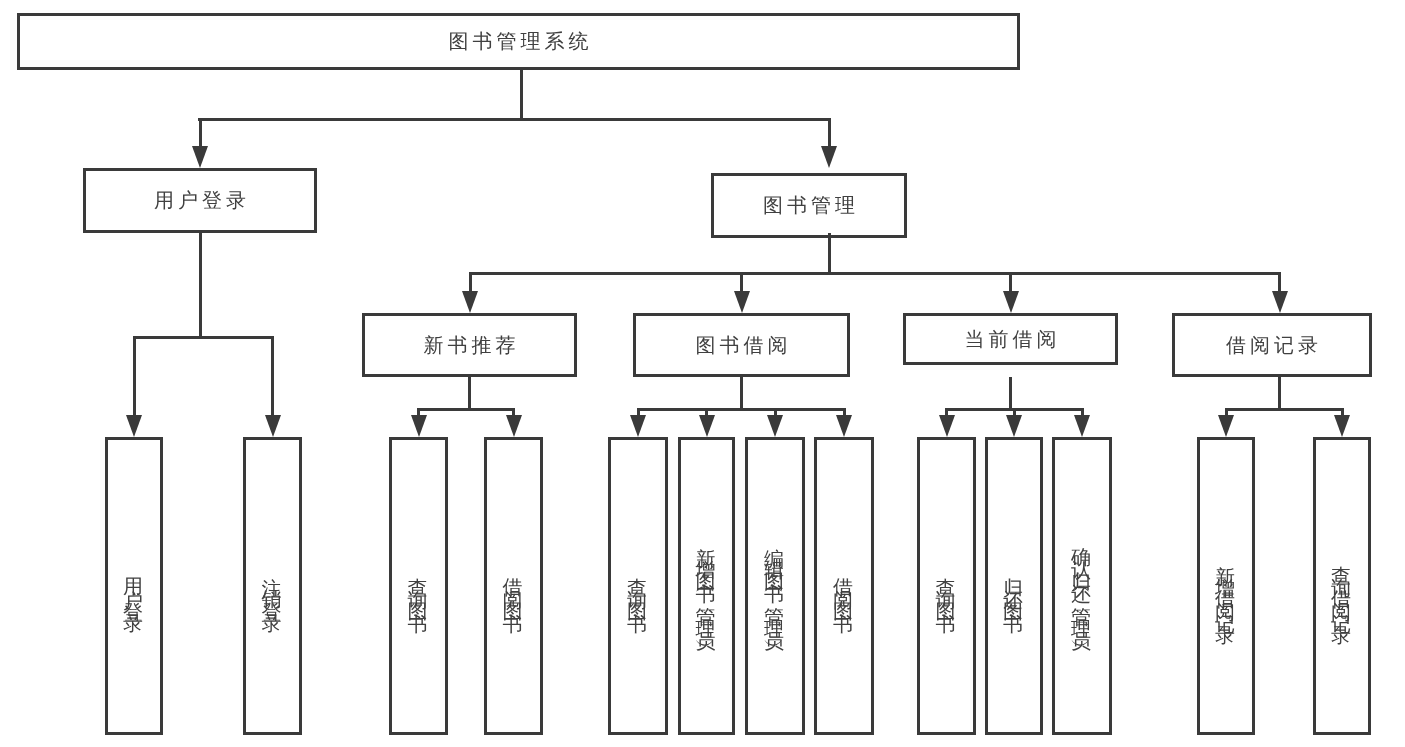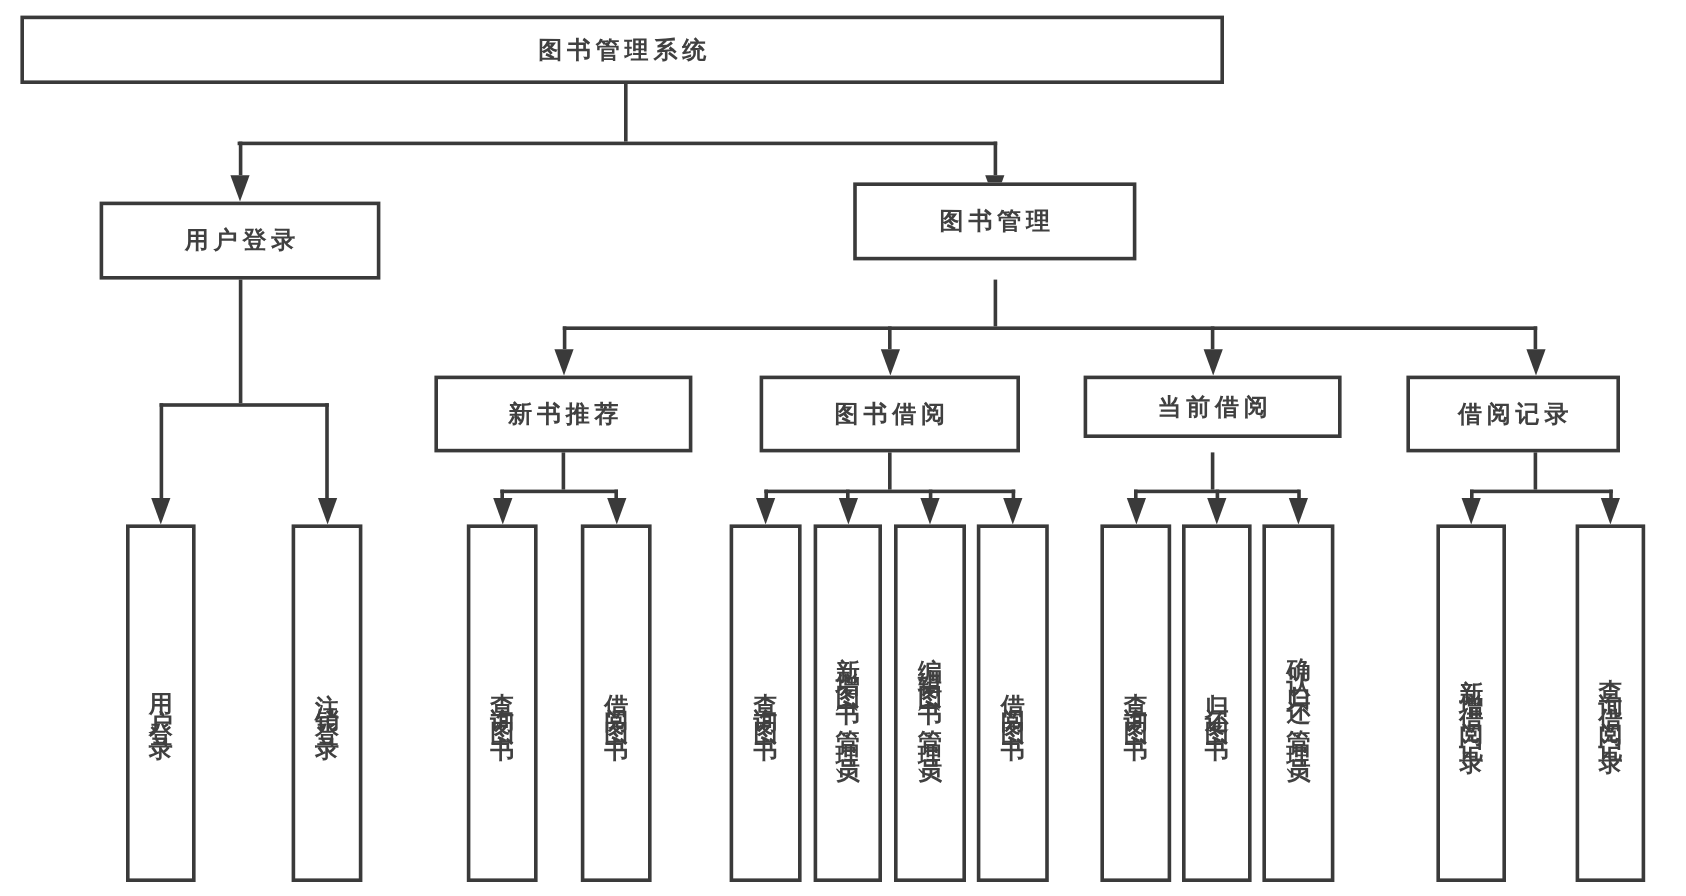"图书管理系统" .canvas { font-weight: bold -> none }
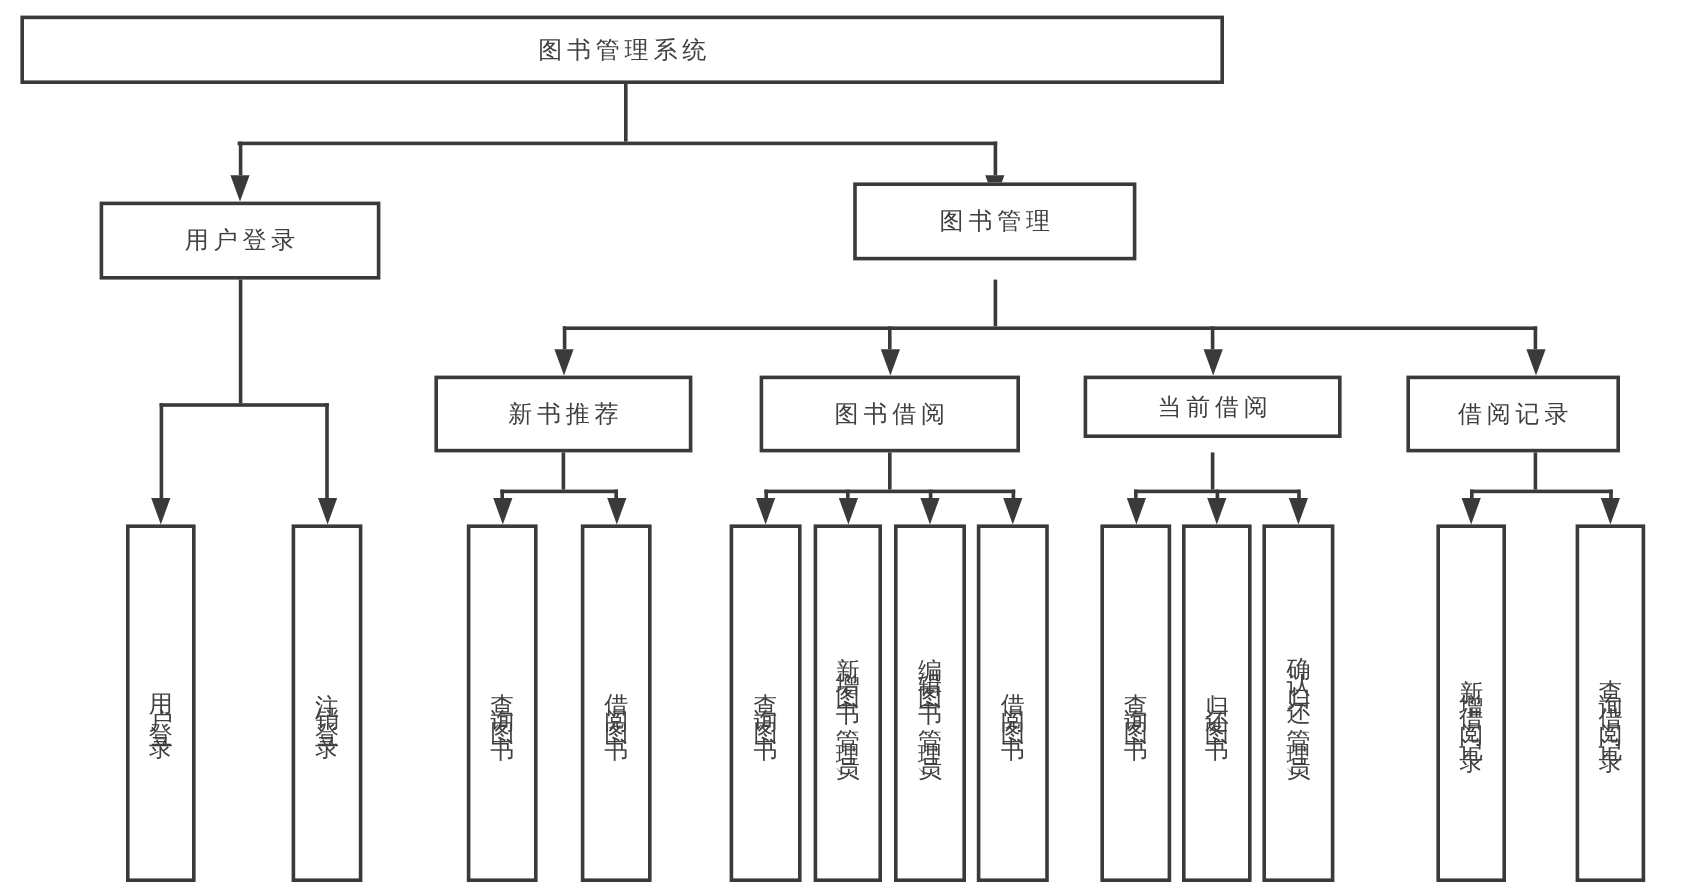"图书管理" div.node { top: 152px -> 173px; width: 236px -> 196px }
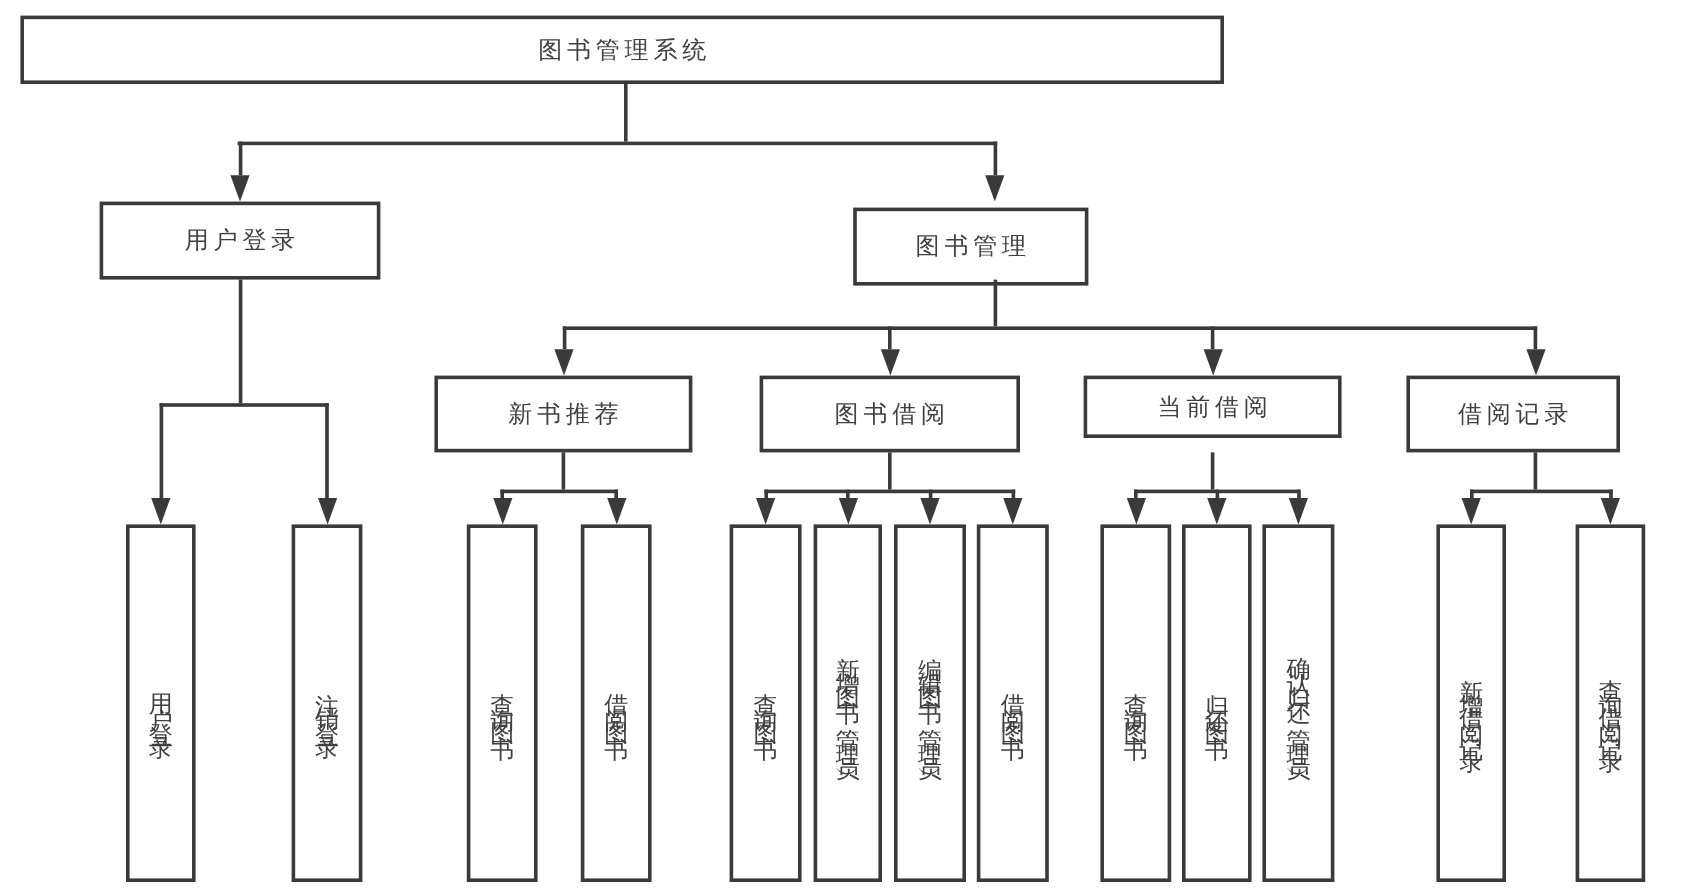"借阅记录" div.node { width: 178px -> 200px }
